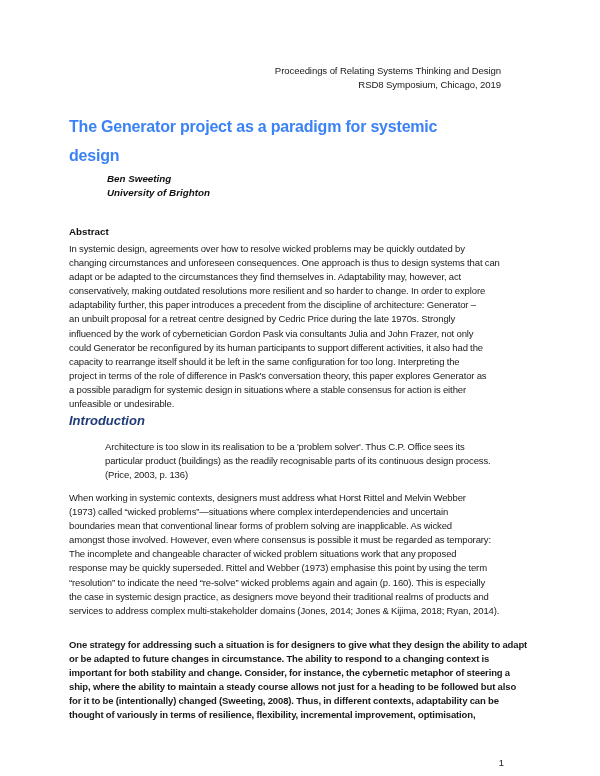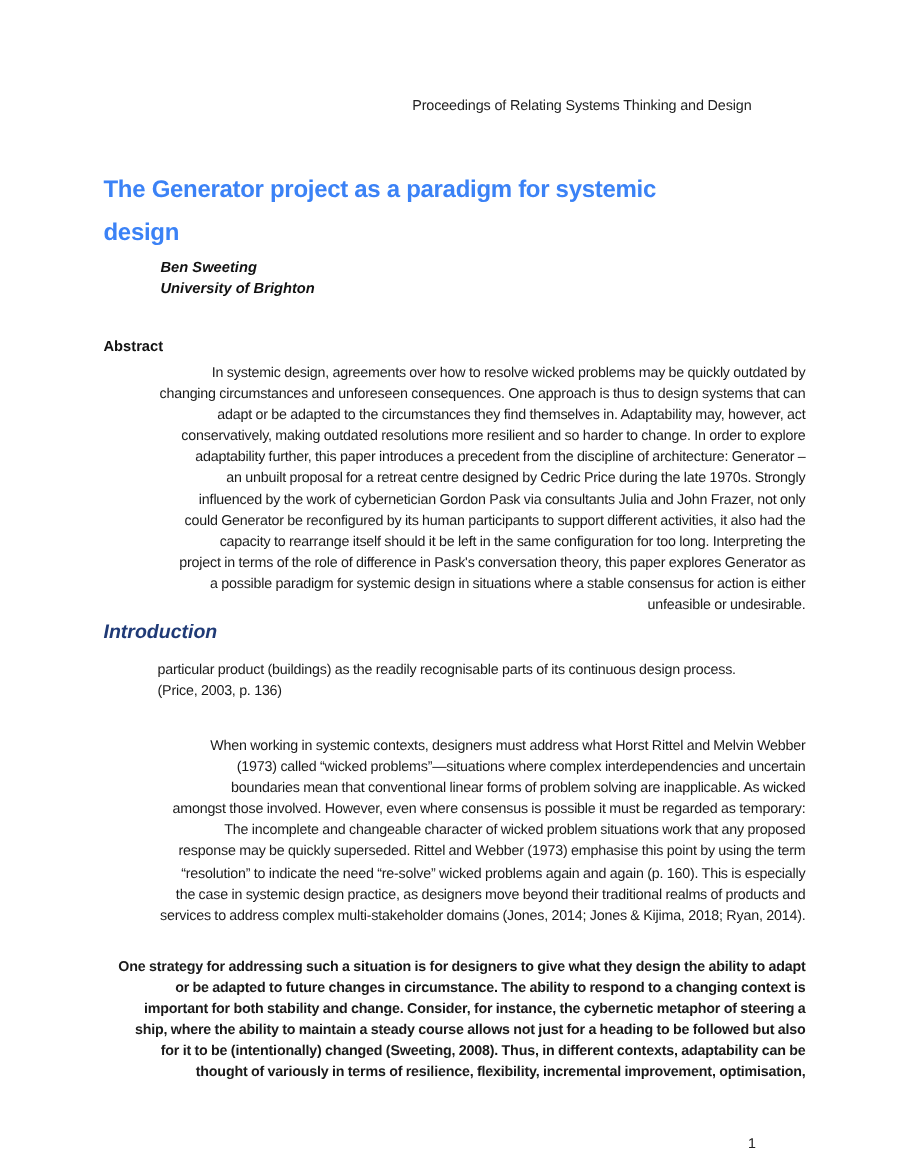"RSD8 Symposium, Chicago, 2019" span.line { html: none -> <span>RSD8 Symposium, Chicago, 2019</span> }
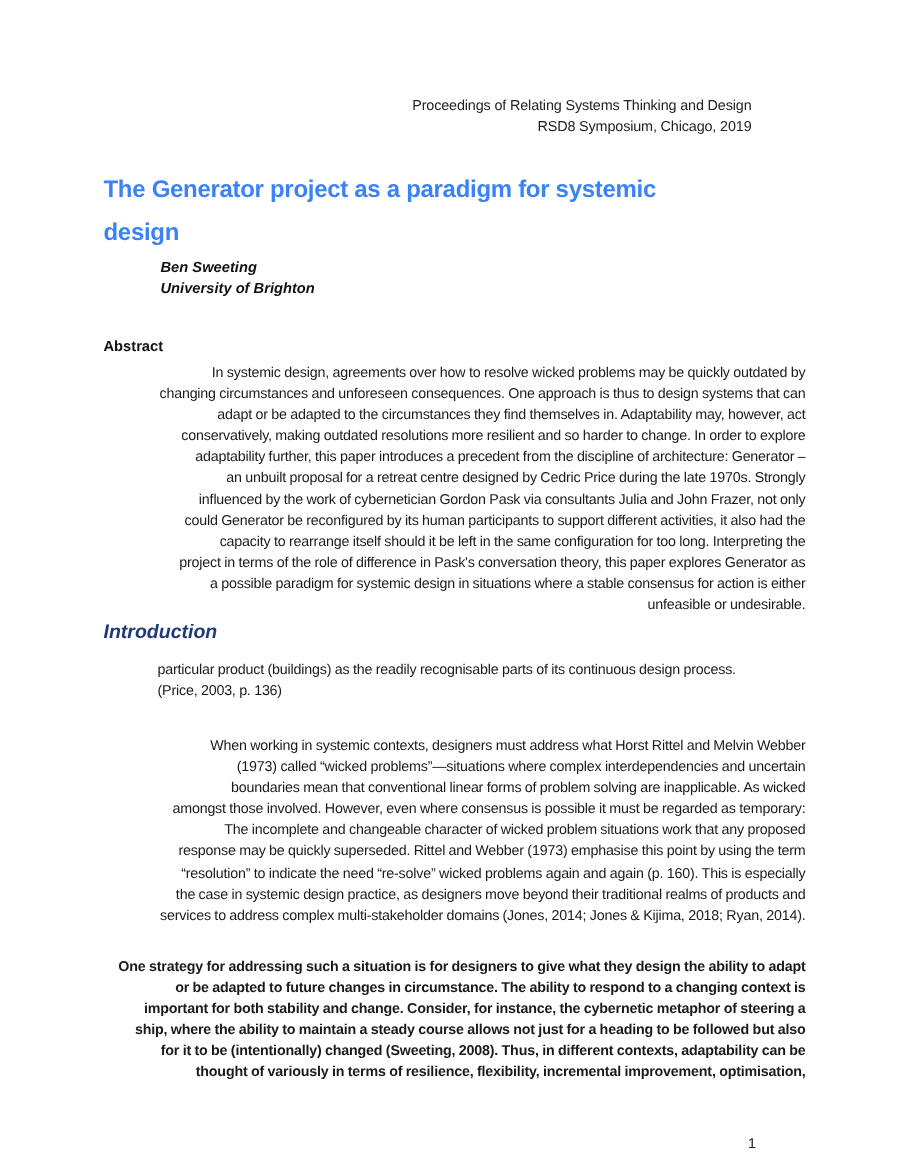"In systemic design, agreements over" .para { text-align: right -> none }
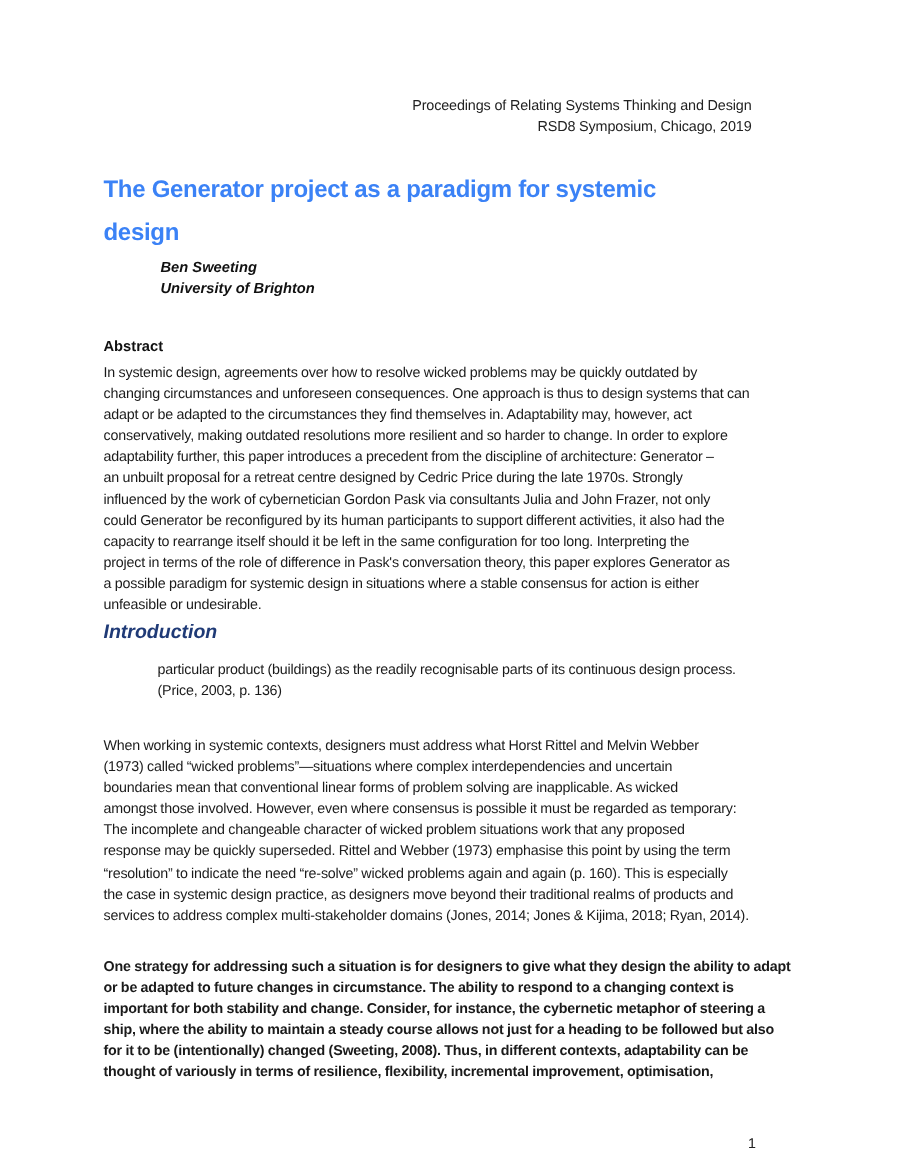"Architecture is too slow in" span.line { html: none -> <span>Architecture is too slow in its realisation to be a 'problem solver'. Thus C.P. Office sees its</span> }
